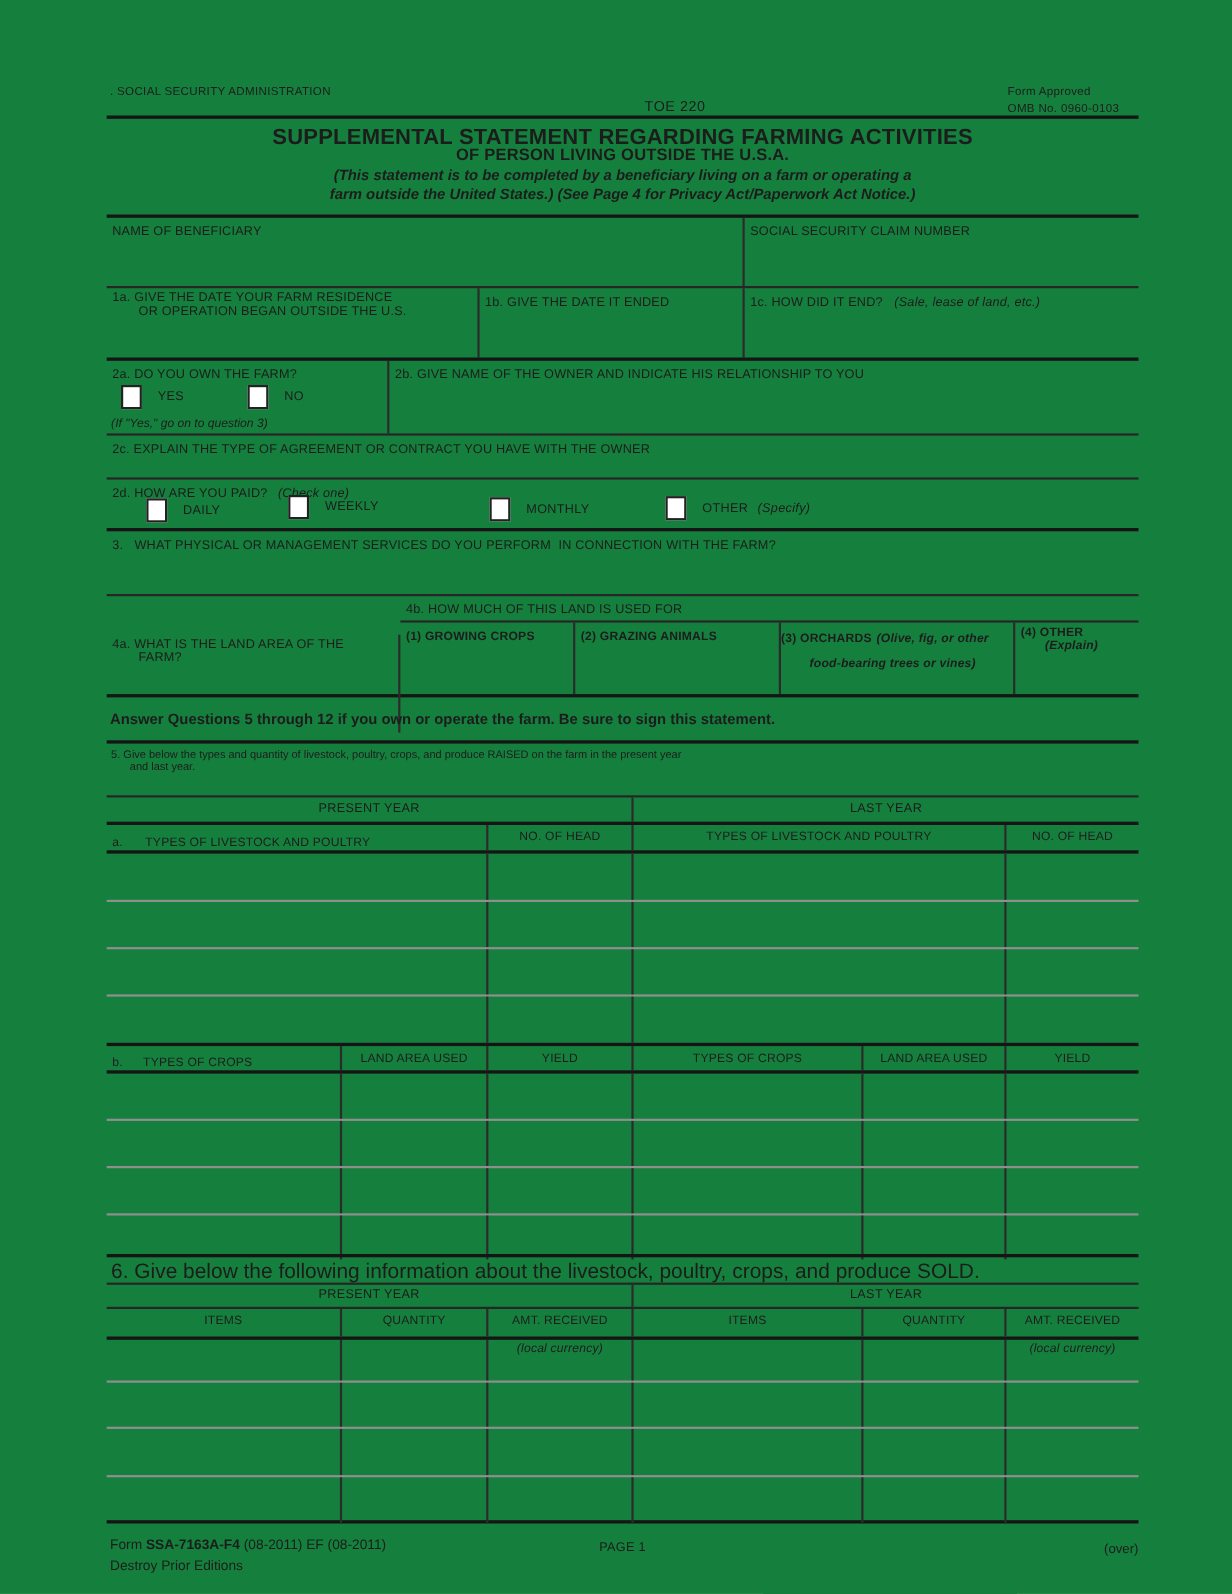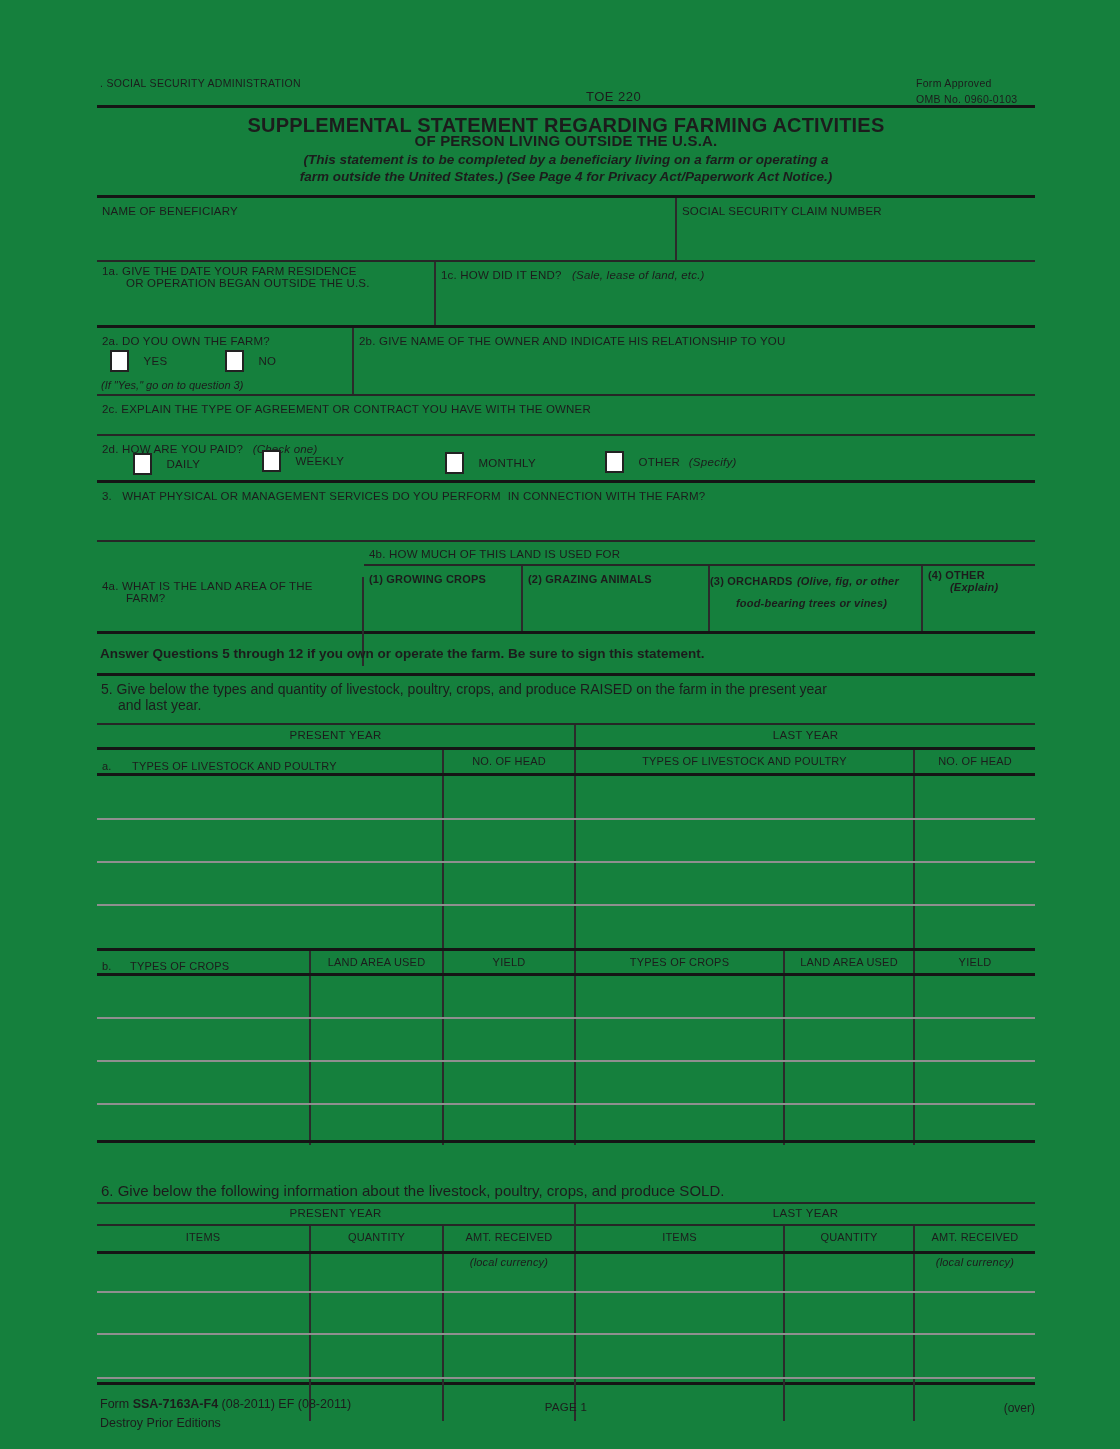"1b. GIVE THE DATE IT" div.cell { html: none -> <div> <span>1b. GIVE THE DATE IT ENDED</span> </div> }
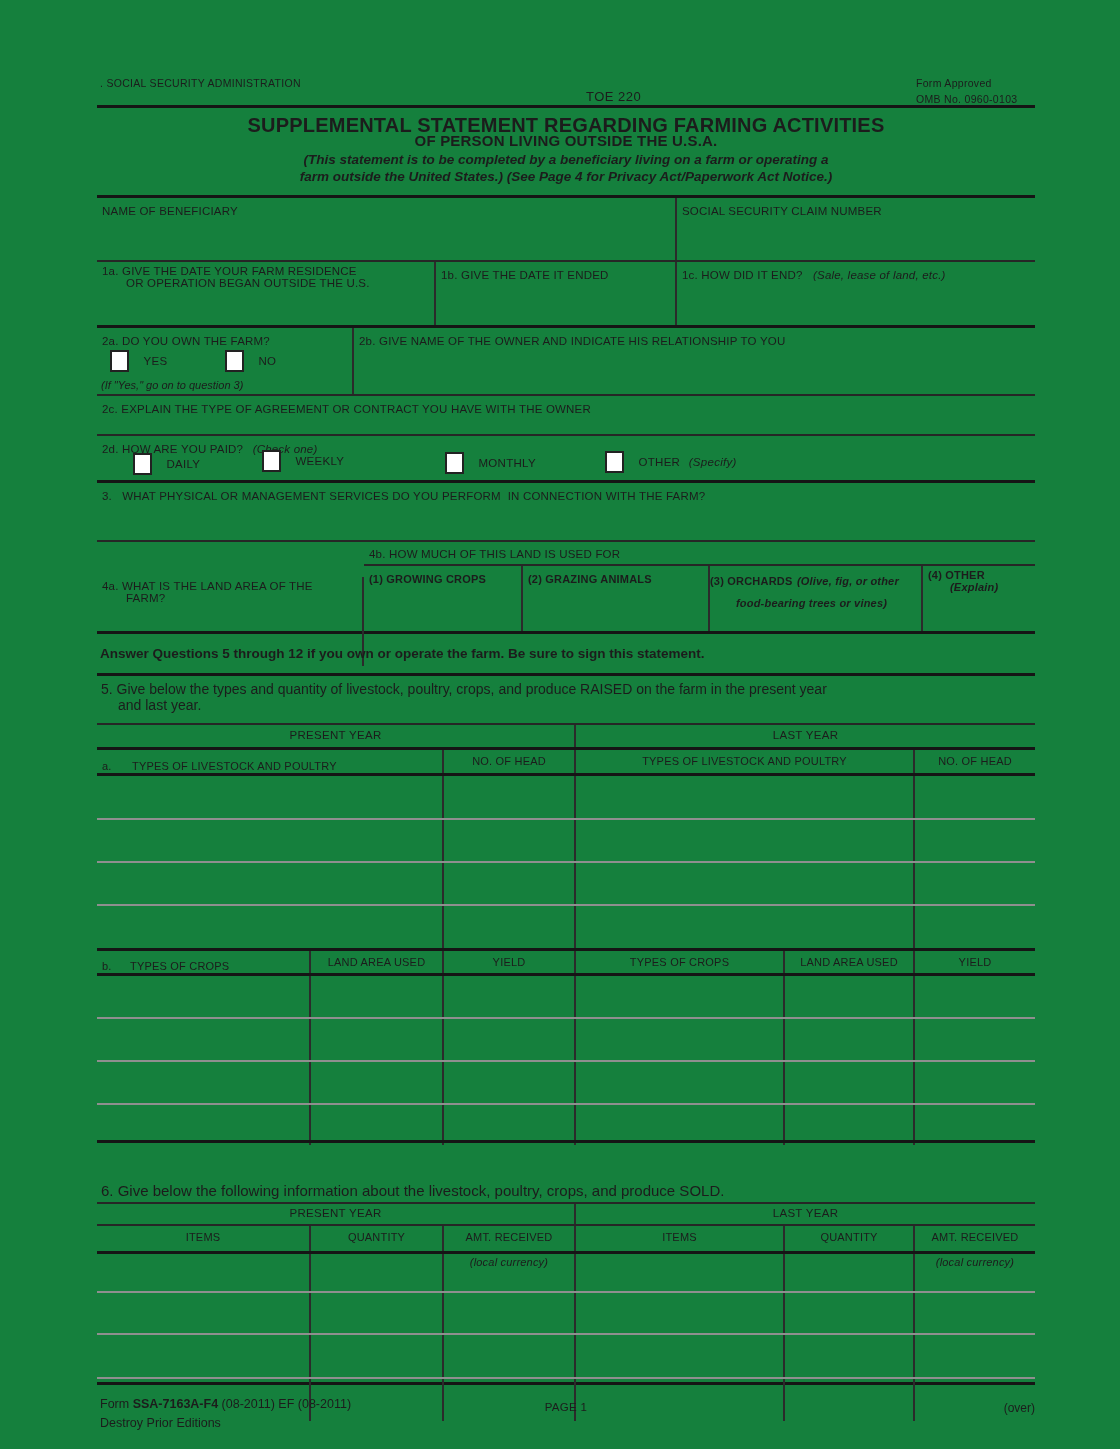"5. Give below the types" div { font-size: 14px -> 10px }
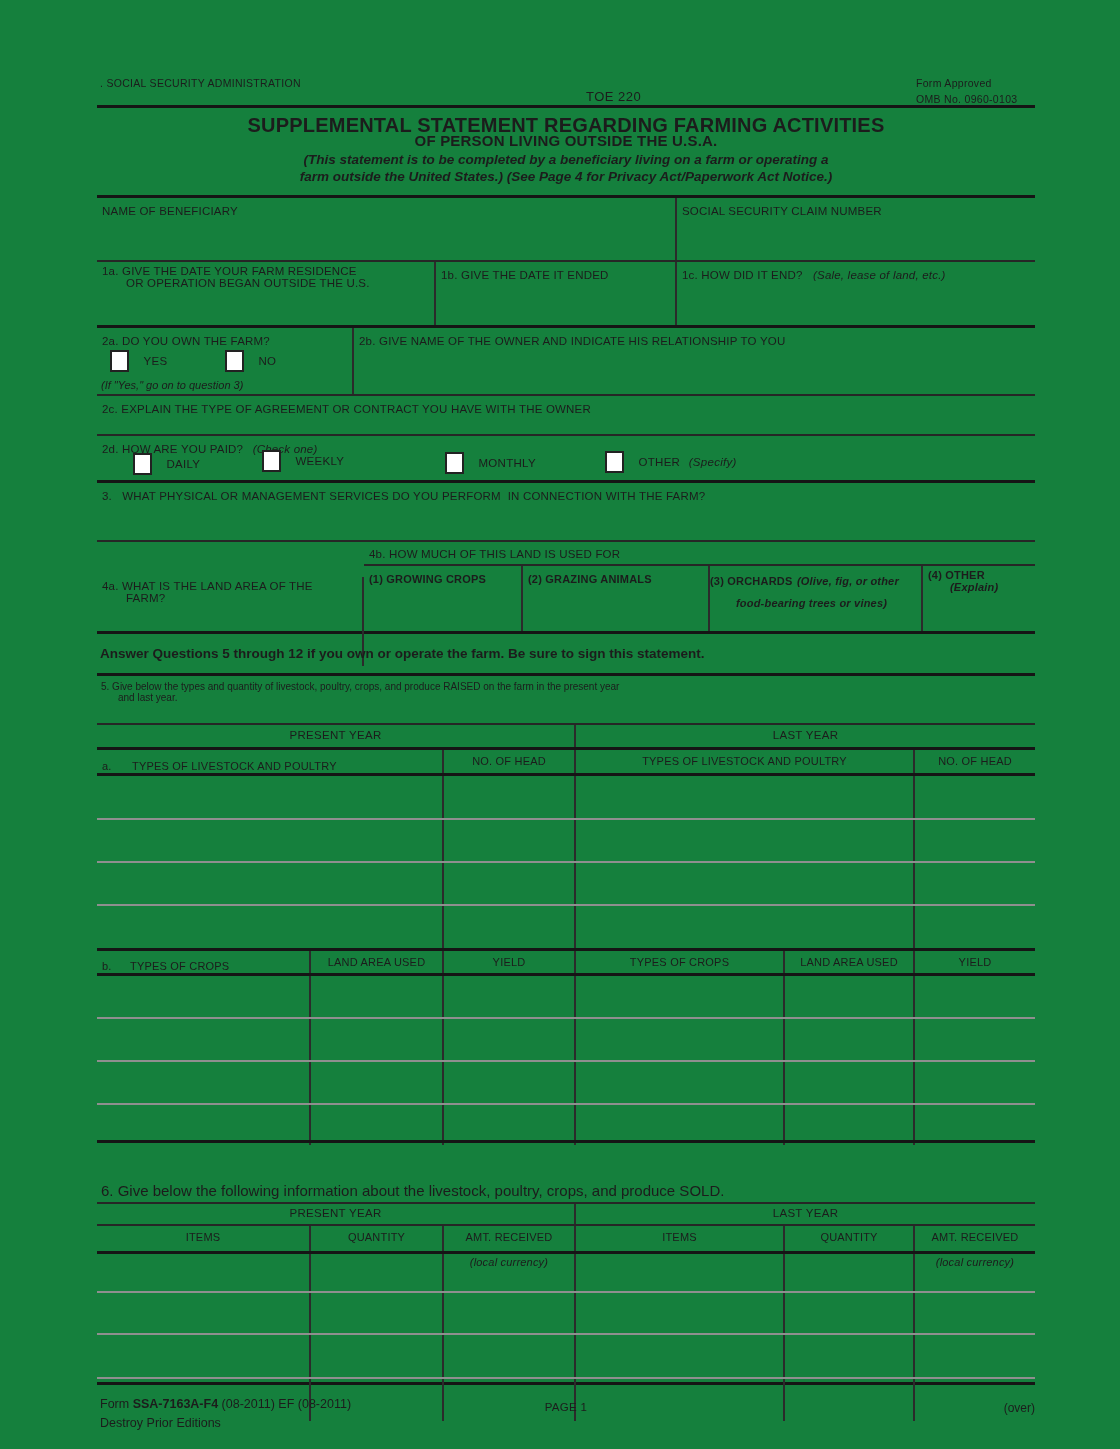"6. Give below the following" div { font-size: 15px -> 19px; margin-top: 36px -> none }
